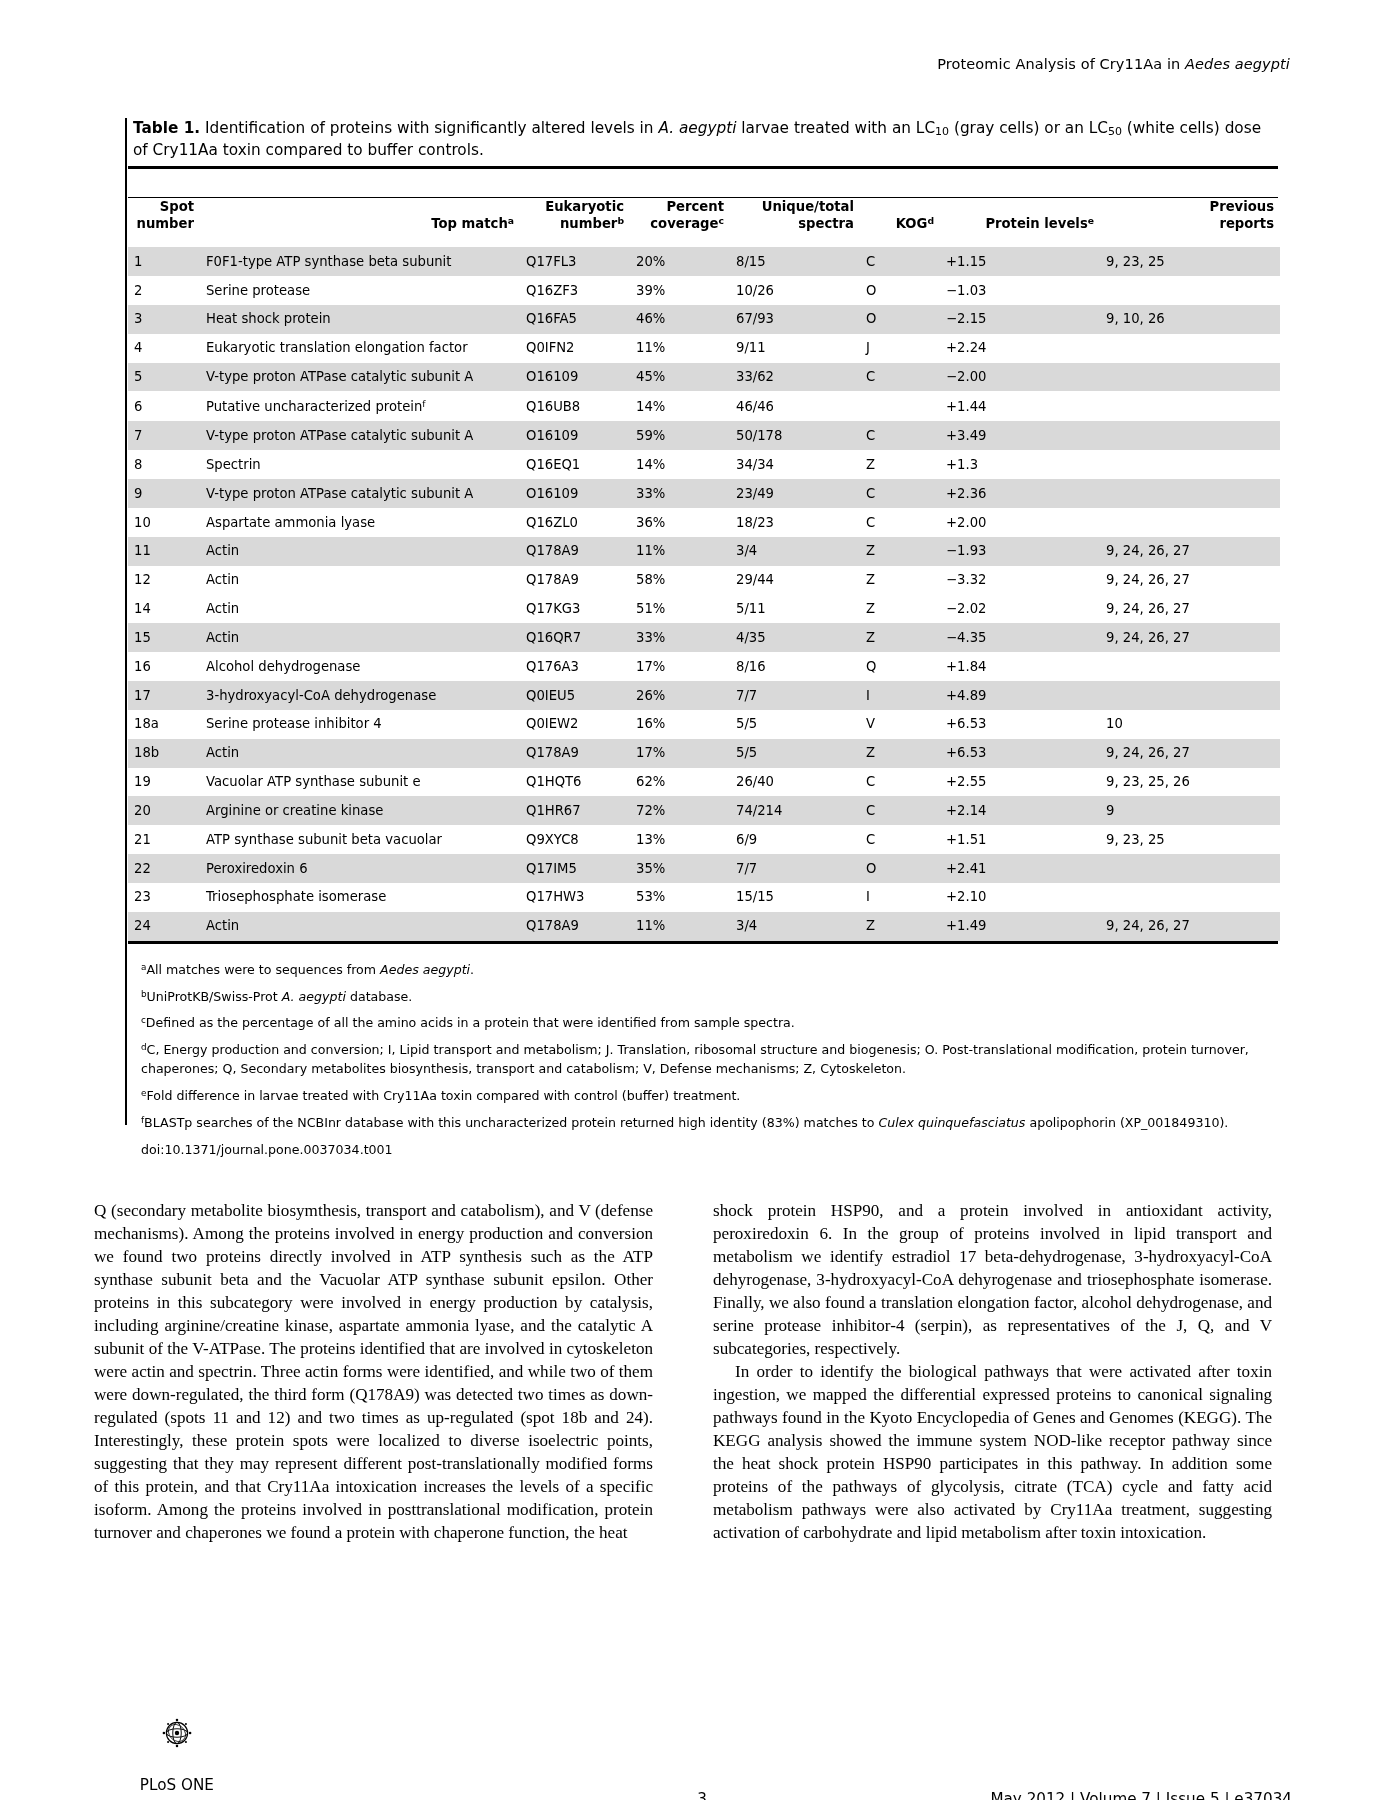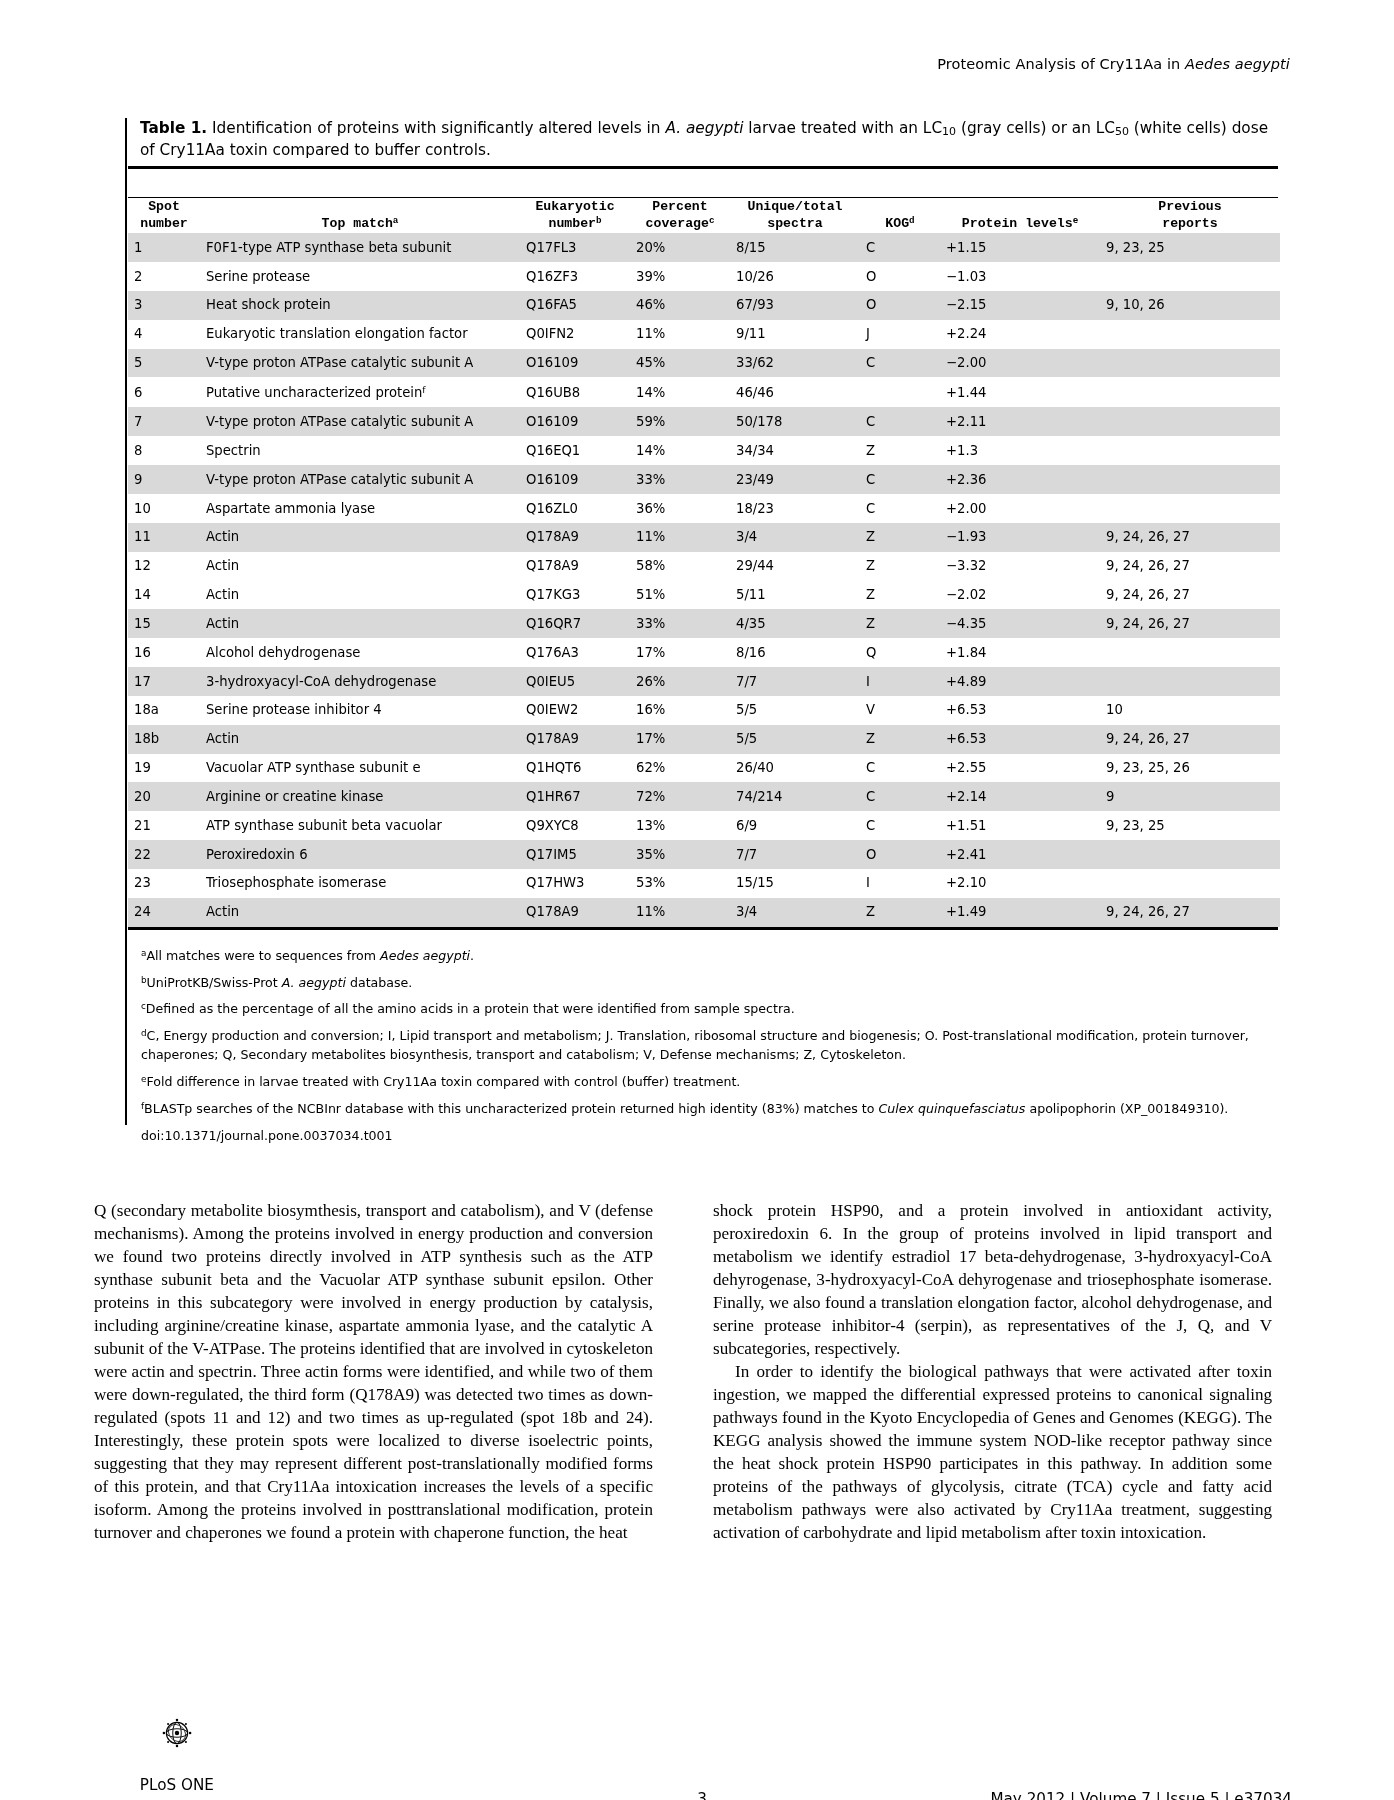"Table 1. Identification of proteins" .table-caption { padding-left: 14px -> 7px }
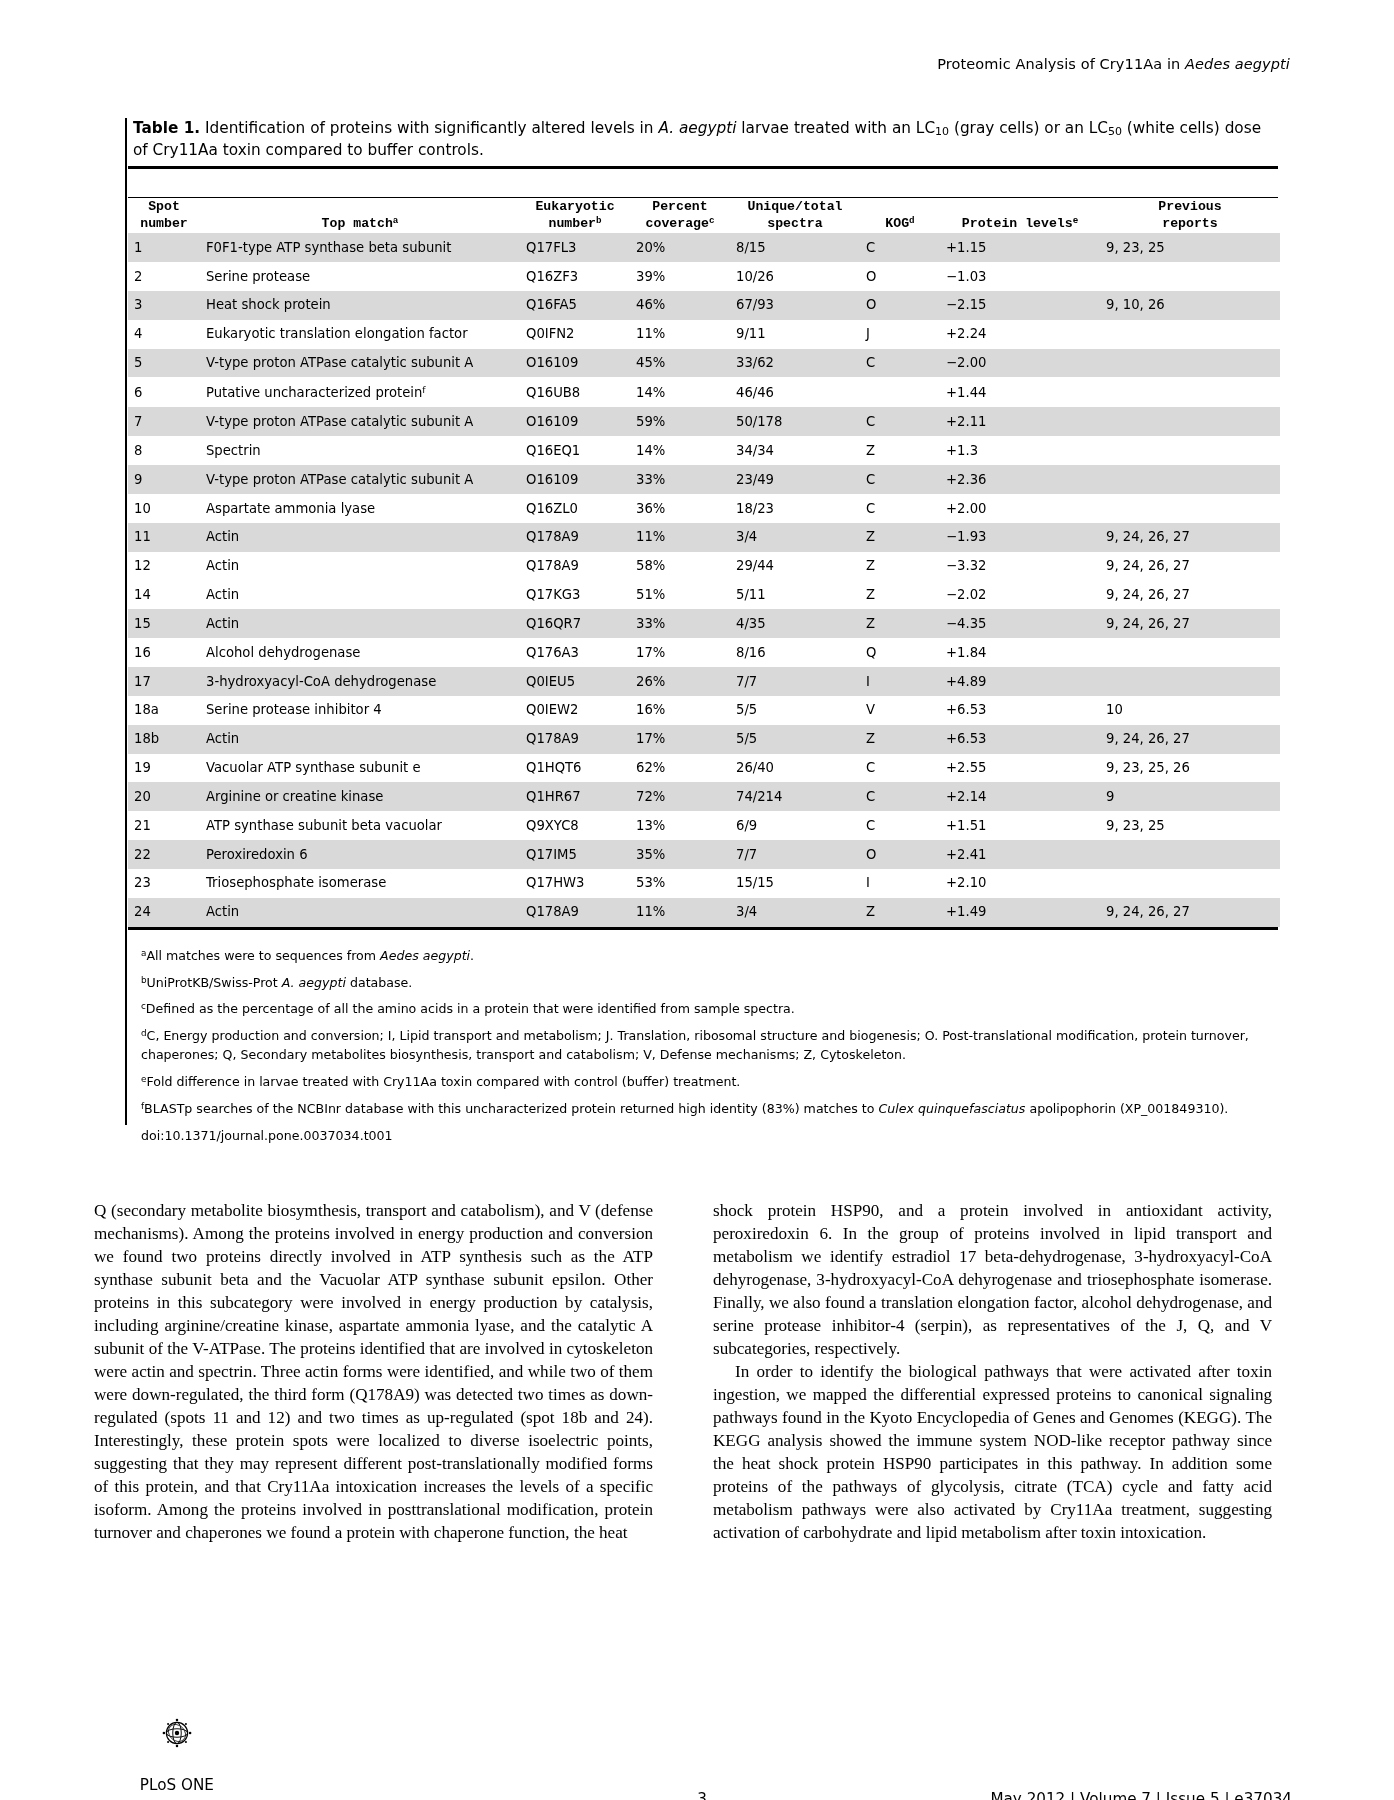"Spot" table.main th { font-family: Liberation Mono, monospace -> none; padding: 0 6px 1px 6px -> 0 6px 15px 6px; text-align: center -> right }
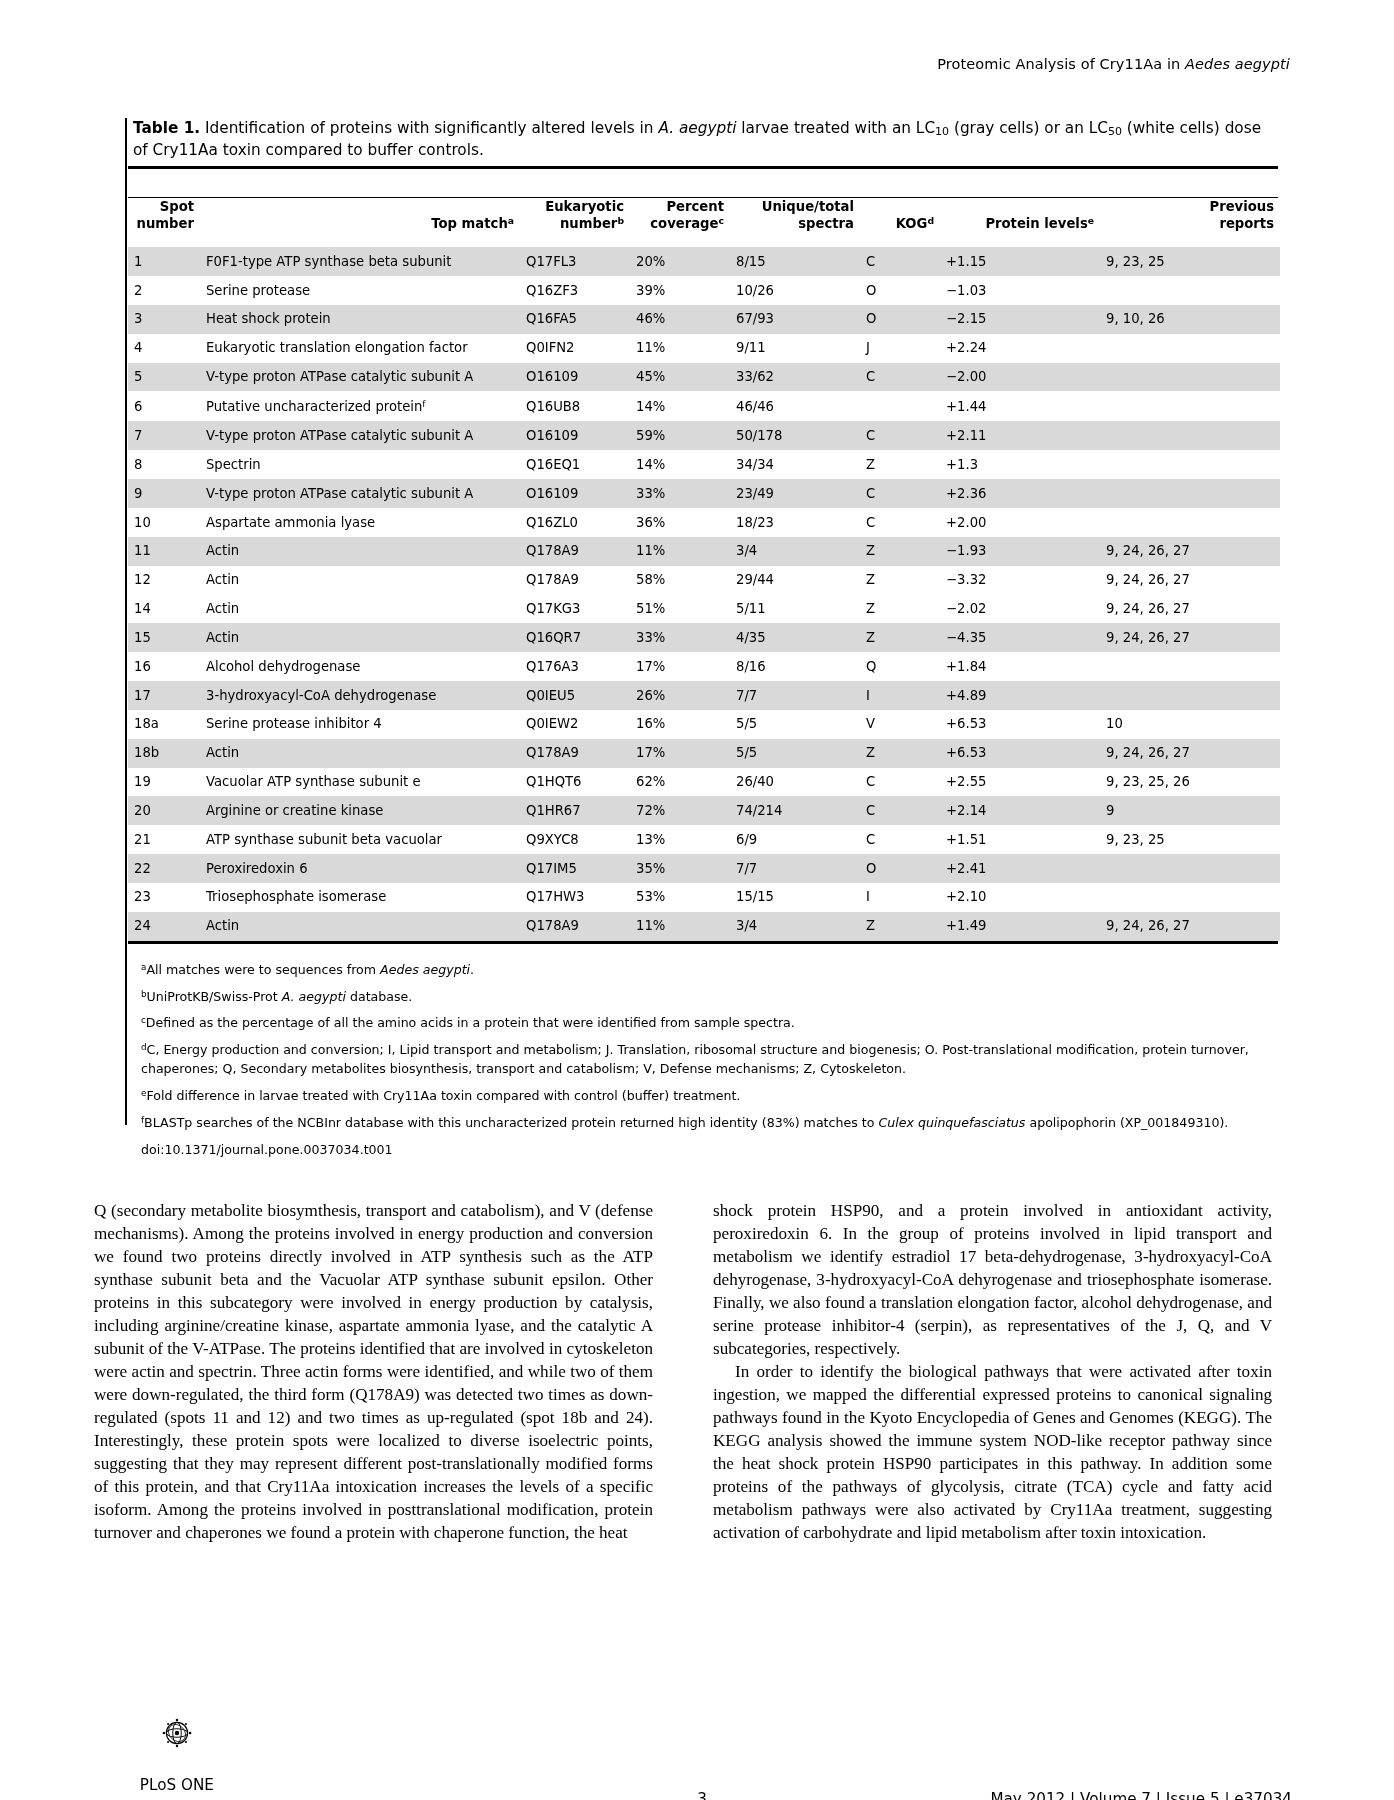"+2.11" td { text: +2.11 -> +3.49 }
